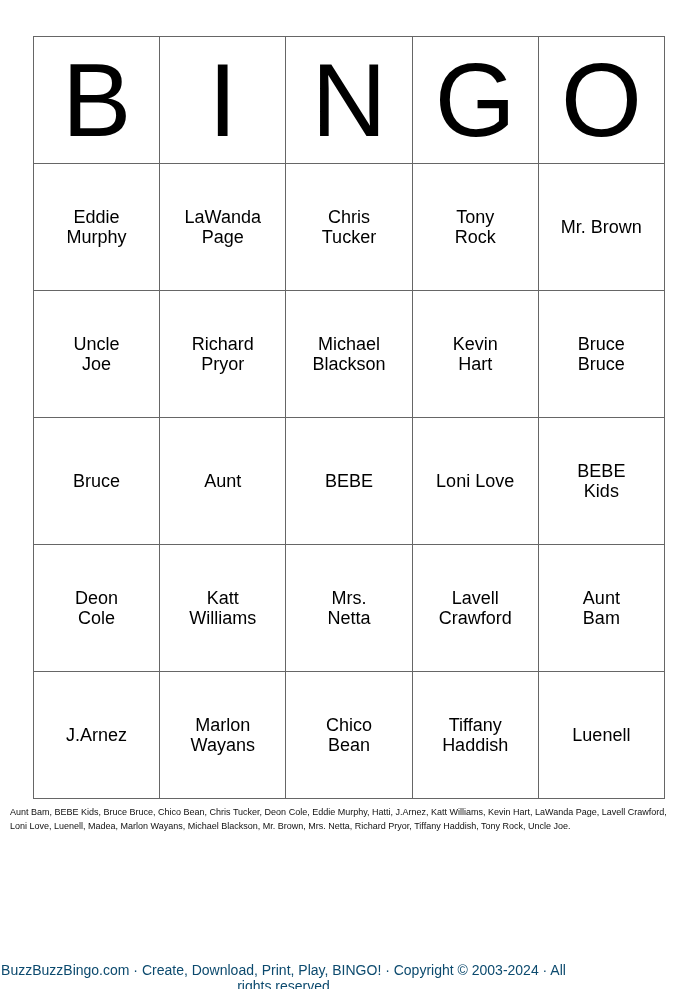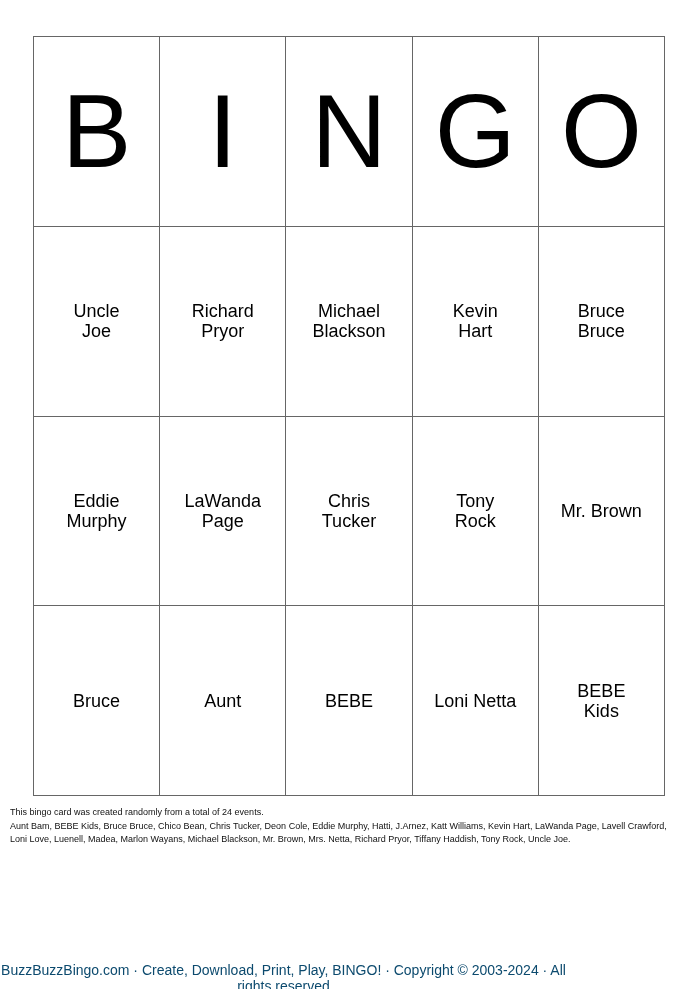"Uncle" tr.row { order: before "Eddie" -> after "Eddie" }
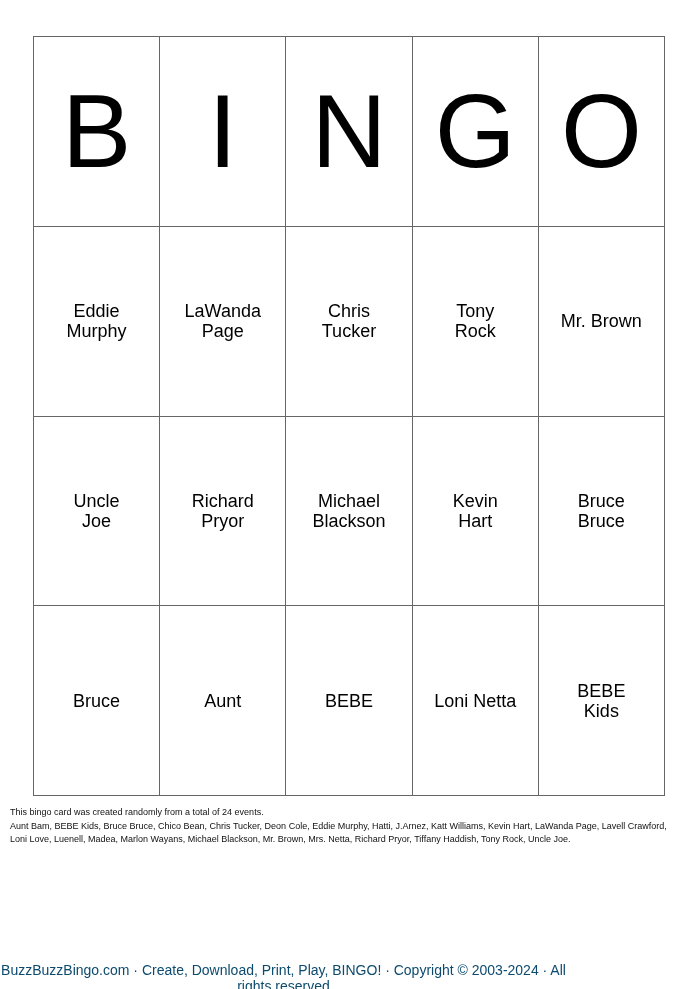"Loni Netta" td { text: Netta -> Love }
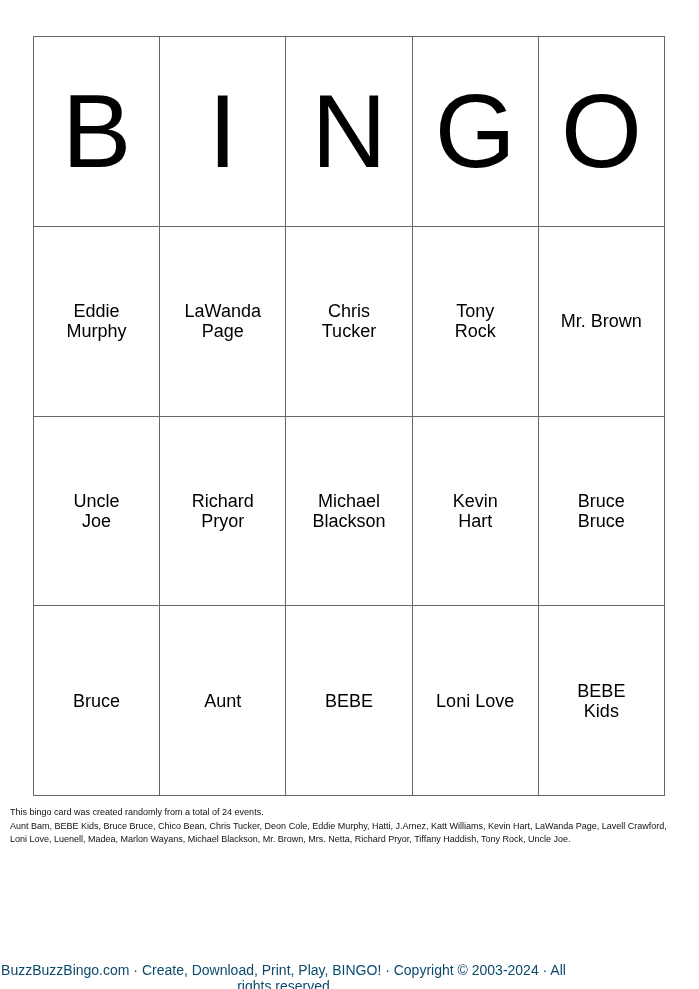"Deon" tr.row { html: none -> <tr> <td>Deon<br>Cole</td> <td>Katt<br>Williams</td> <td>Mrs.<br>Netta</td> <td>Lavell<br>Crawford</td> <td>Aunt<br>Bam</td> </tr> }
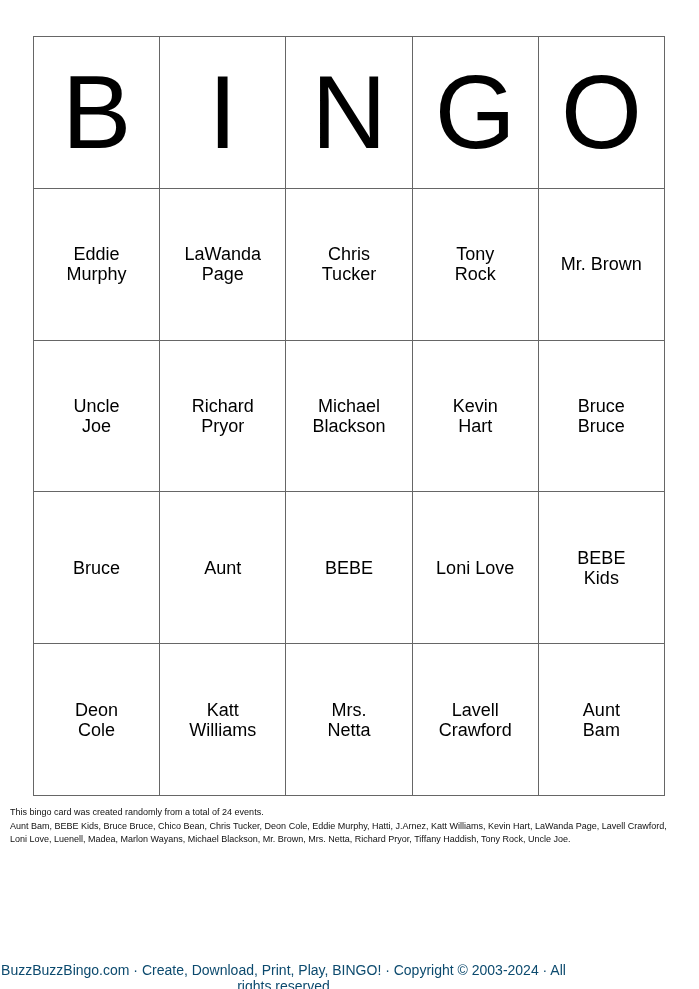"J.Arnez" tr.row { html: none -> <tr> <td>J.Arnez</td> <td>Marlon<br>Wayans</td> <td>Chico<br>Bean</td> <td>Tiffany<br>Haddish</td> <td>Luenell</td> </tr> }
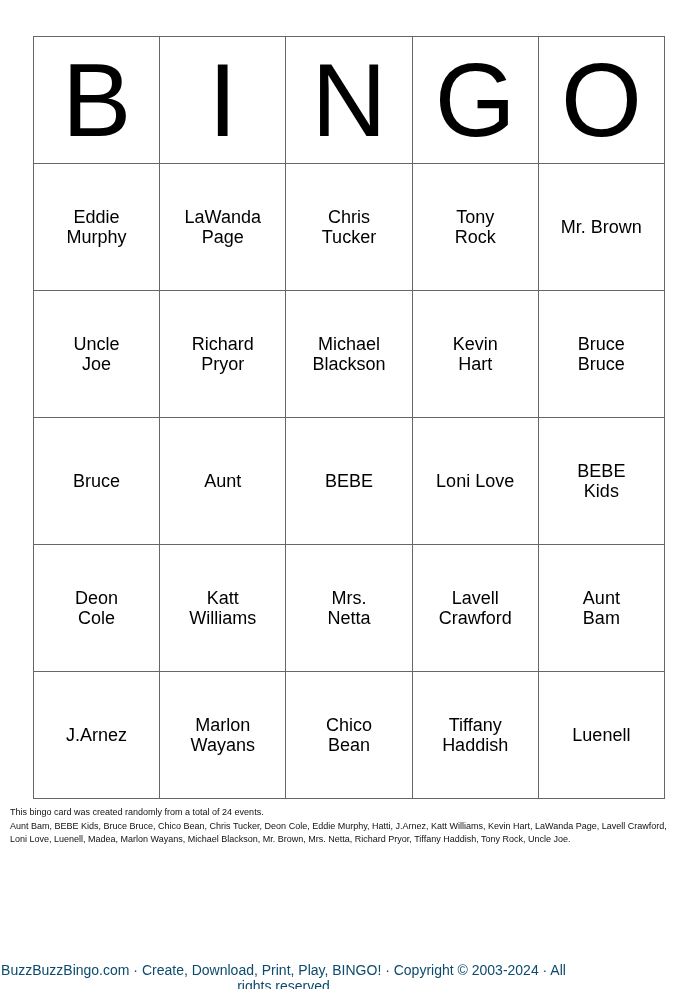"This bingo card was created" div { html: <div>This bingo card was created randomly from a total of 24 events.</div> -> none }
